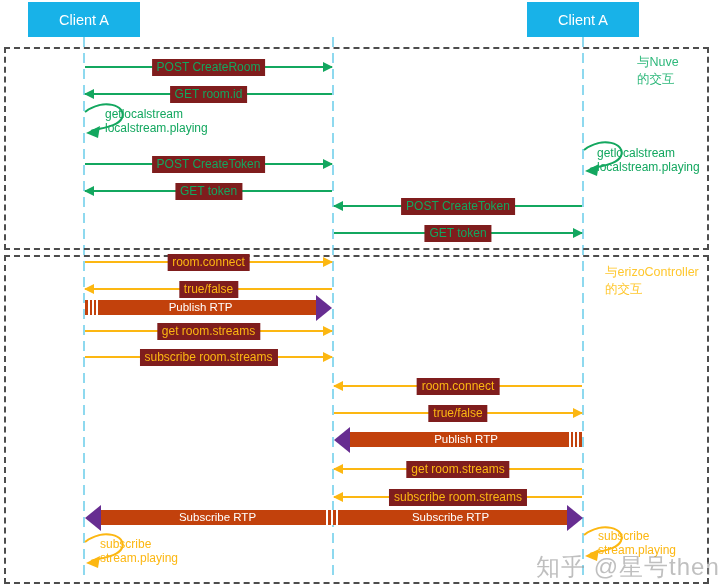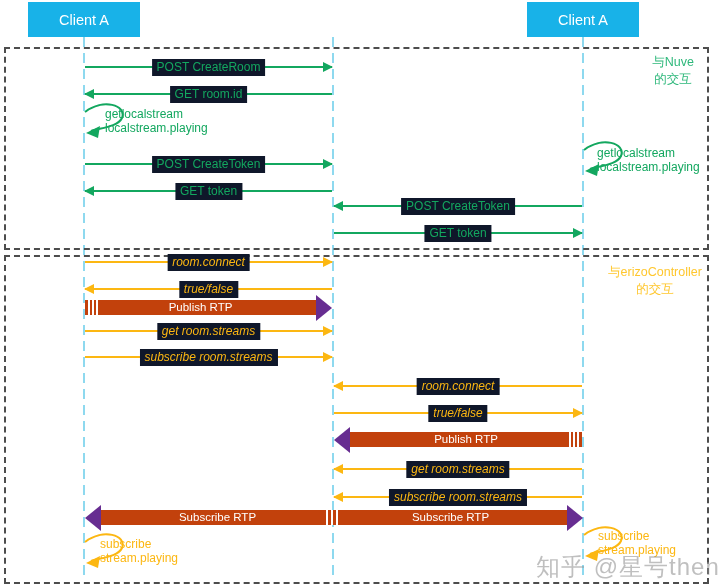"POST CreateRoom" .msg .lbl { background: #0f172a -> #7f1d1d }
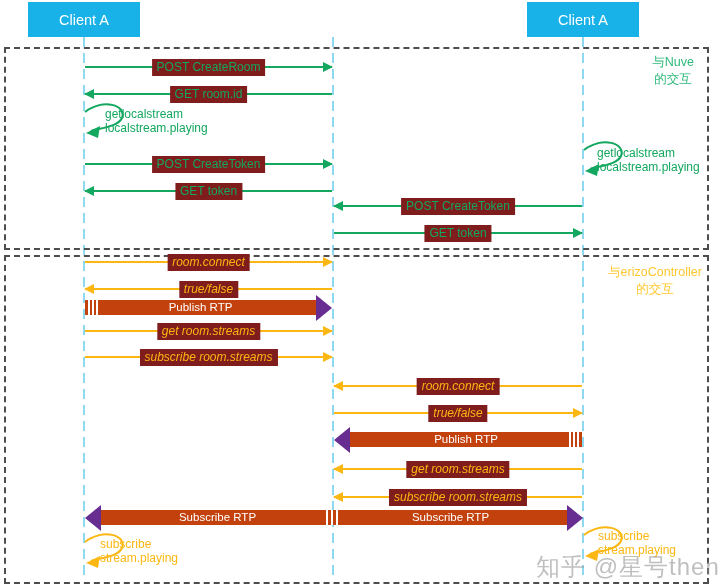"与Nuve" .frame-label { text-align: center -> none }
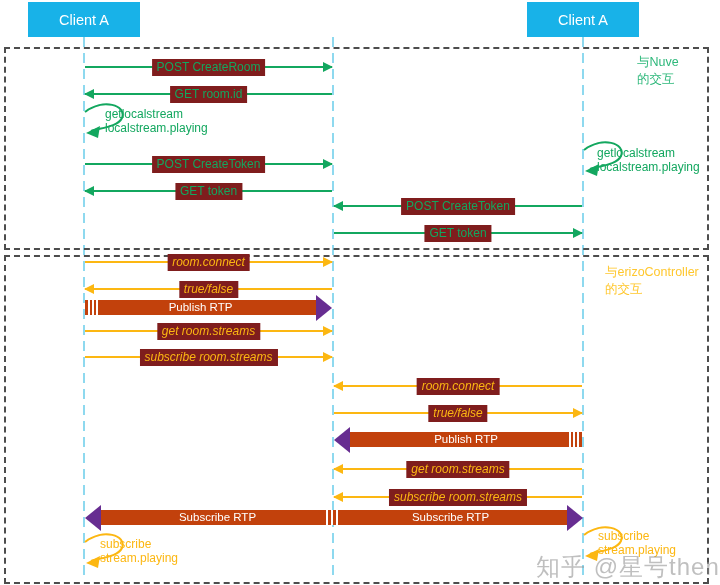"room.connect" .msg.yellow { font-style: italic -> none }
